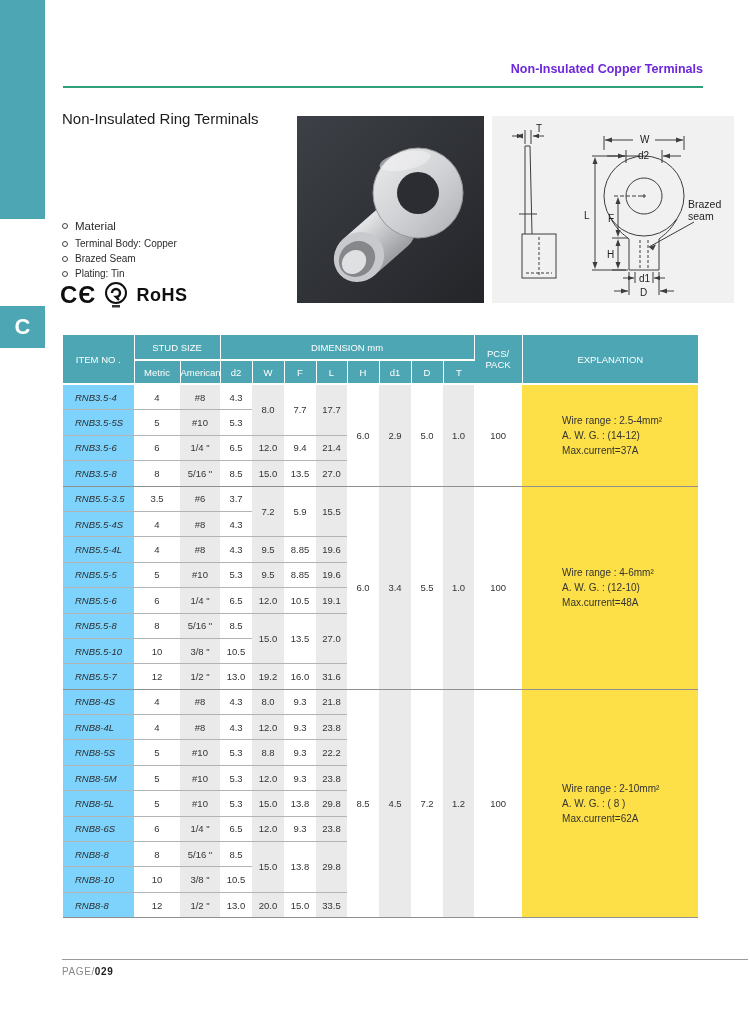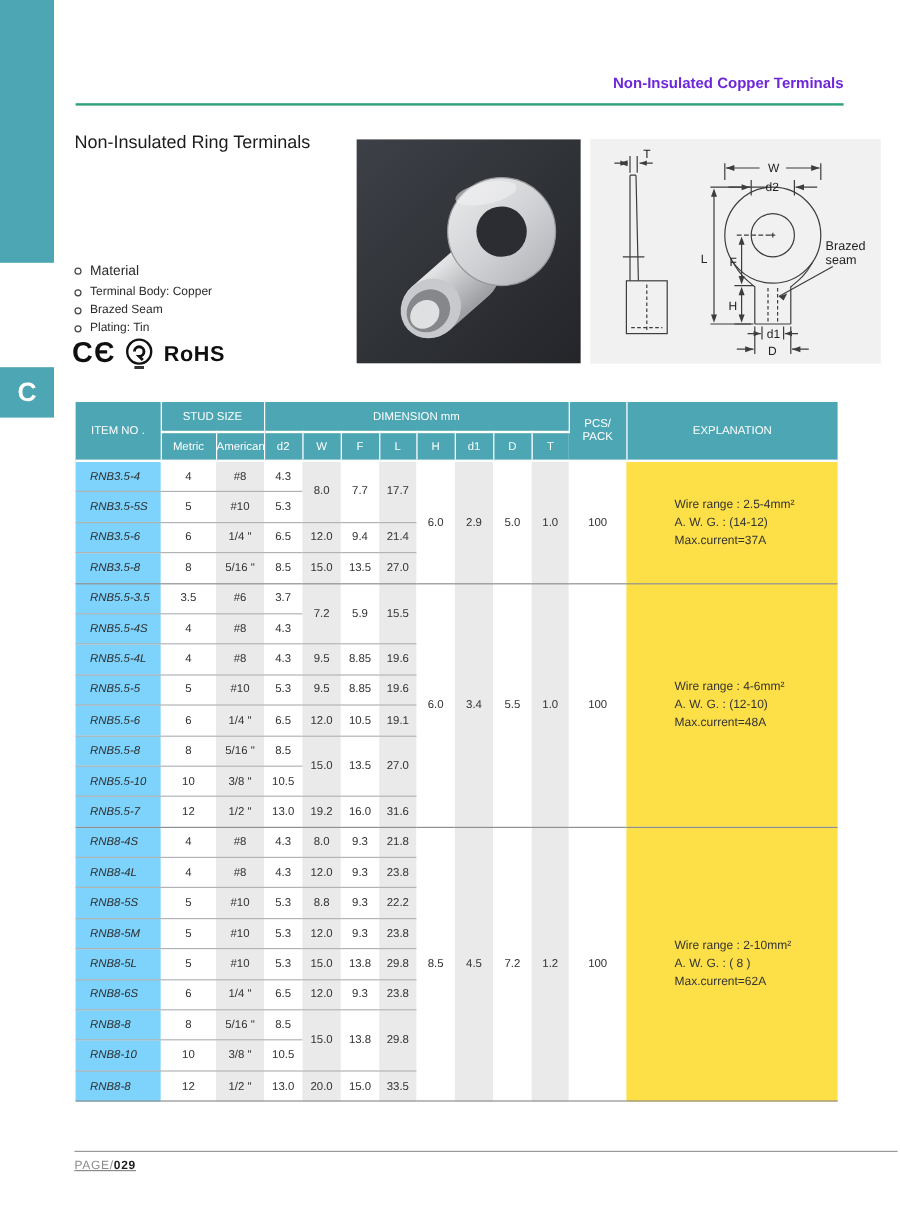"PAGE/029" .footer-text { text-decoration: underline -> none }
